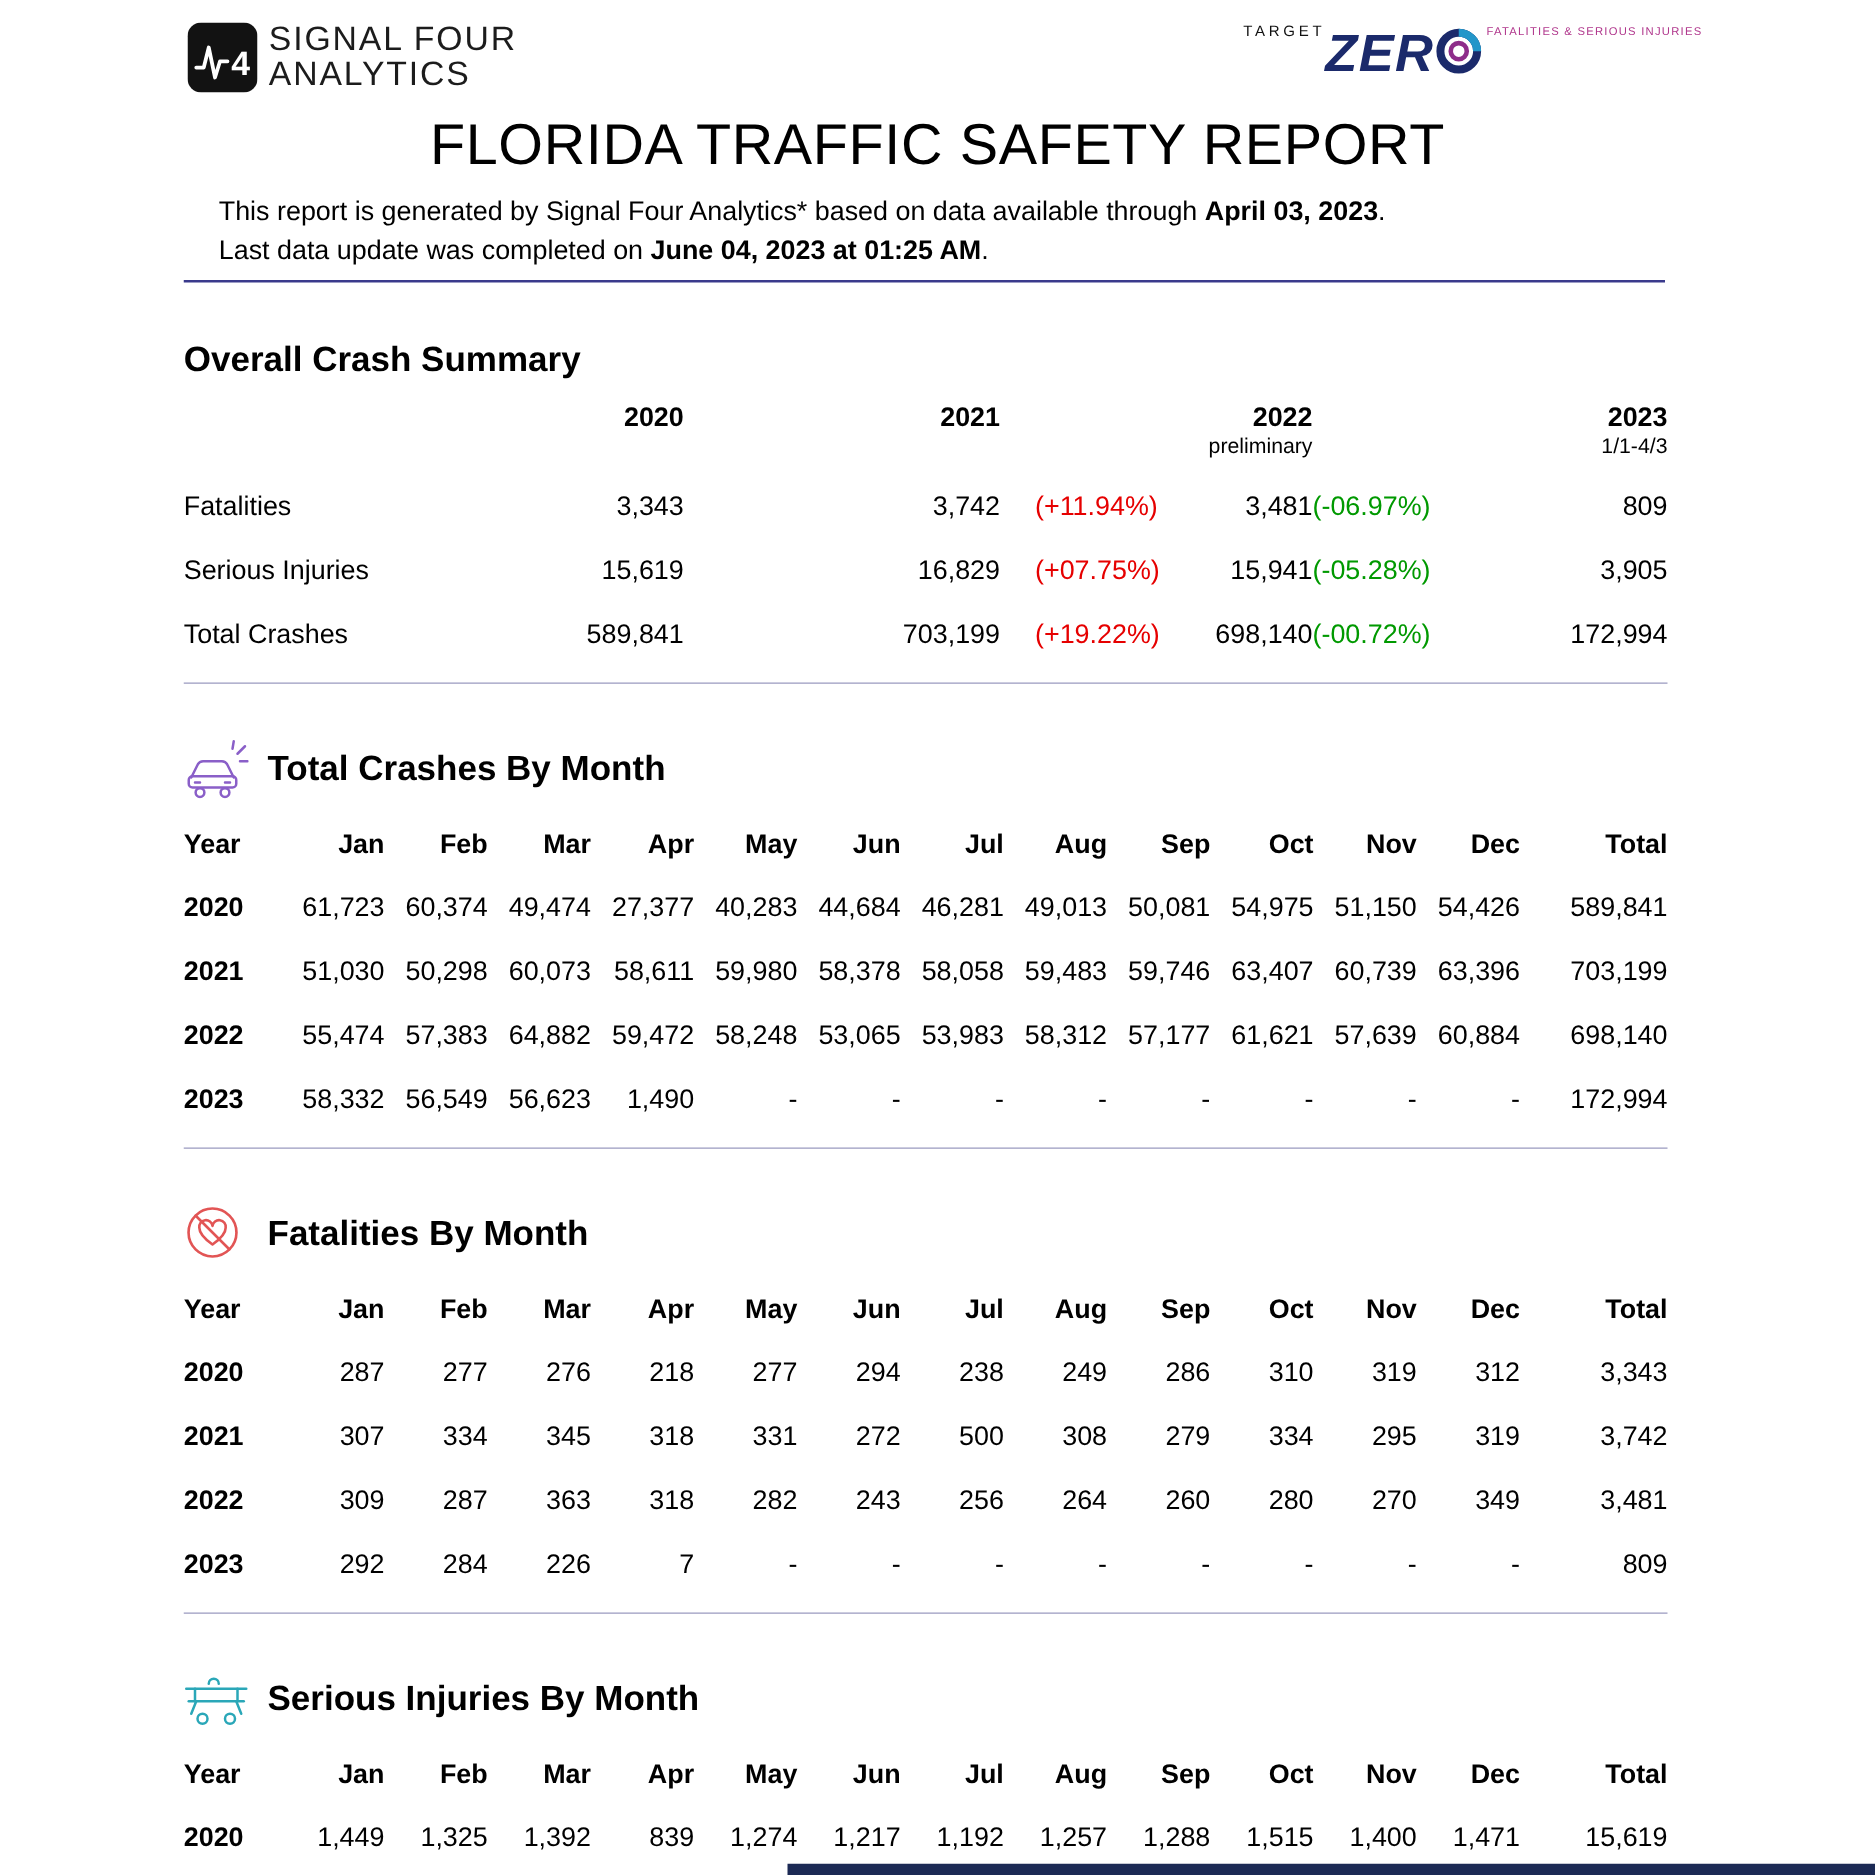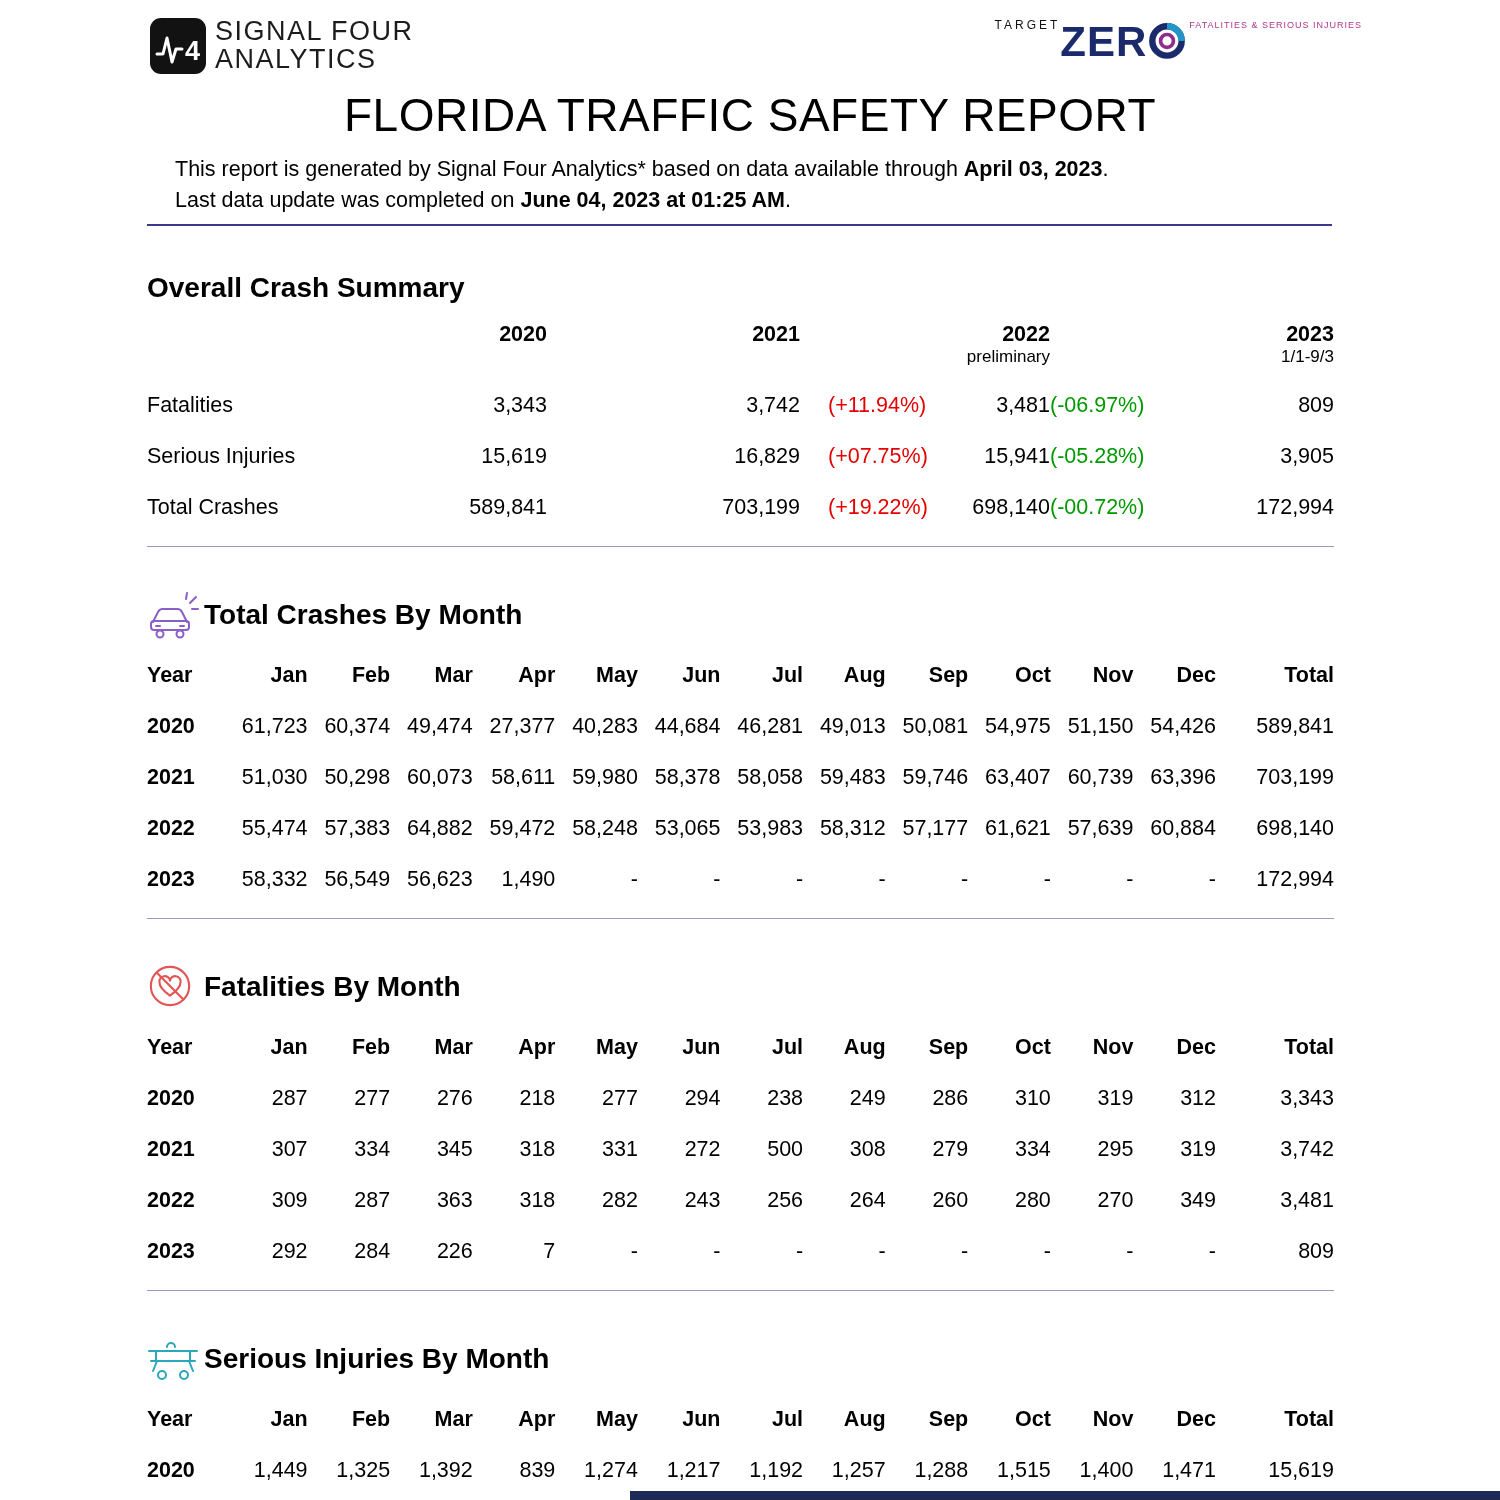"ZER" .tz-zer { font-style: none -> italic }
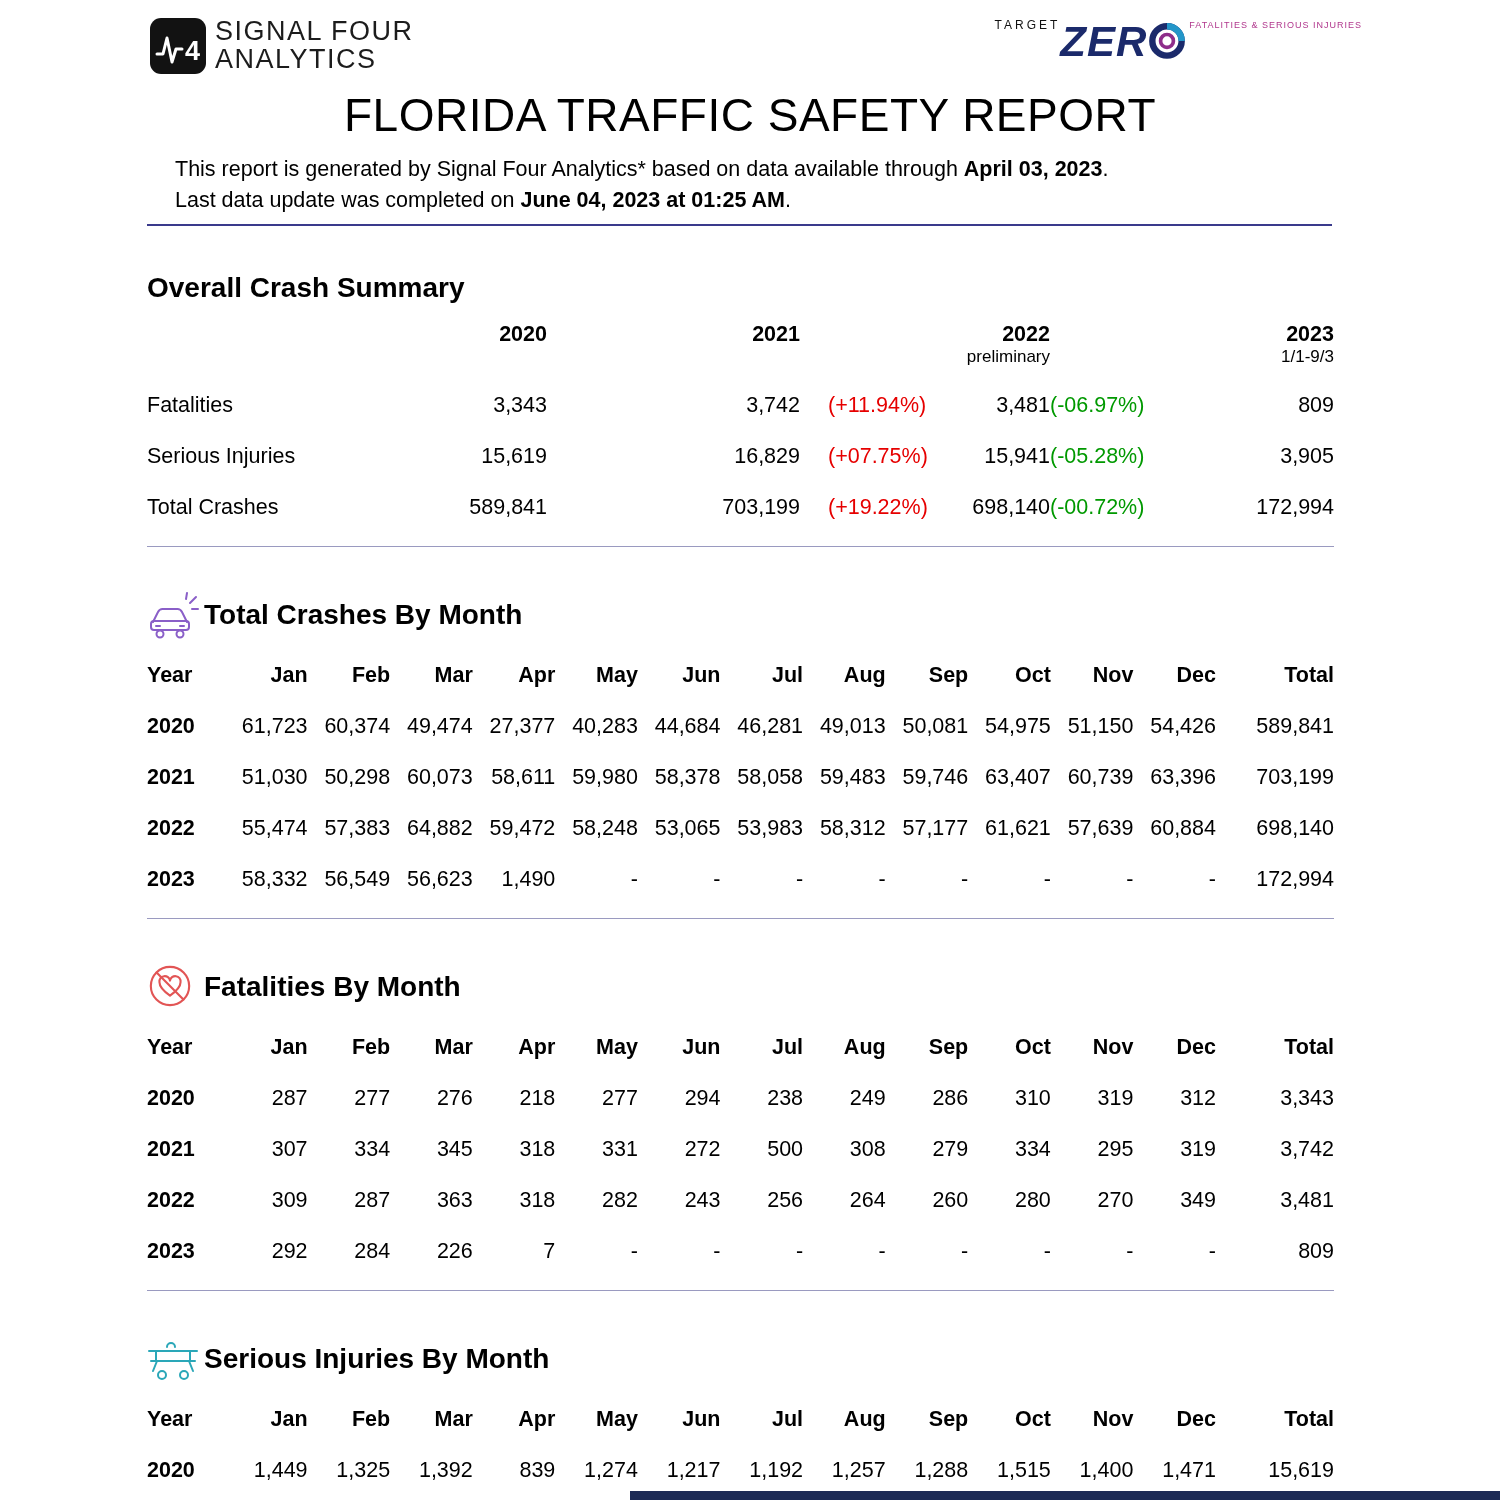"1/1-9/3" div.sh-note { text: 1/1-9/3 -> 1/1-4/3 }
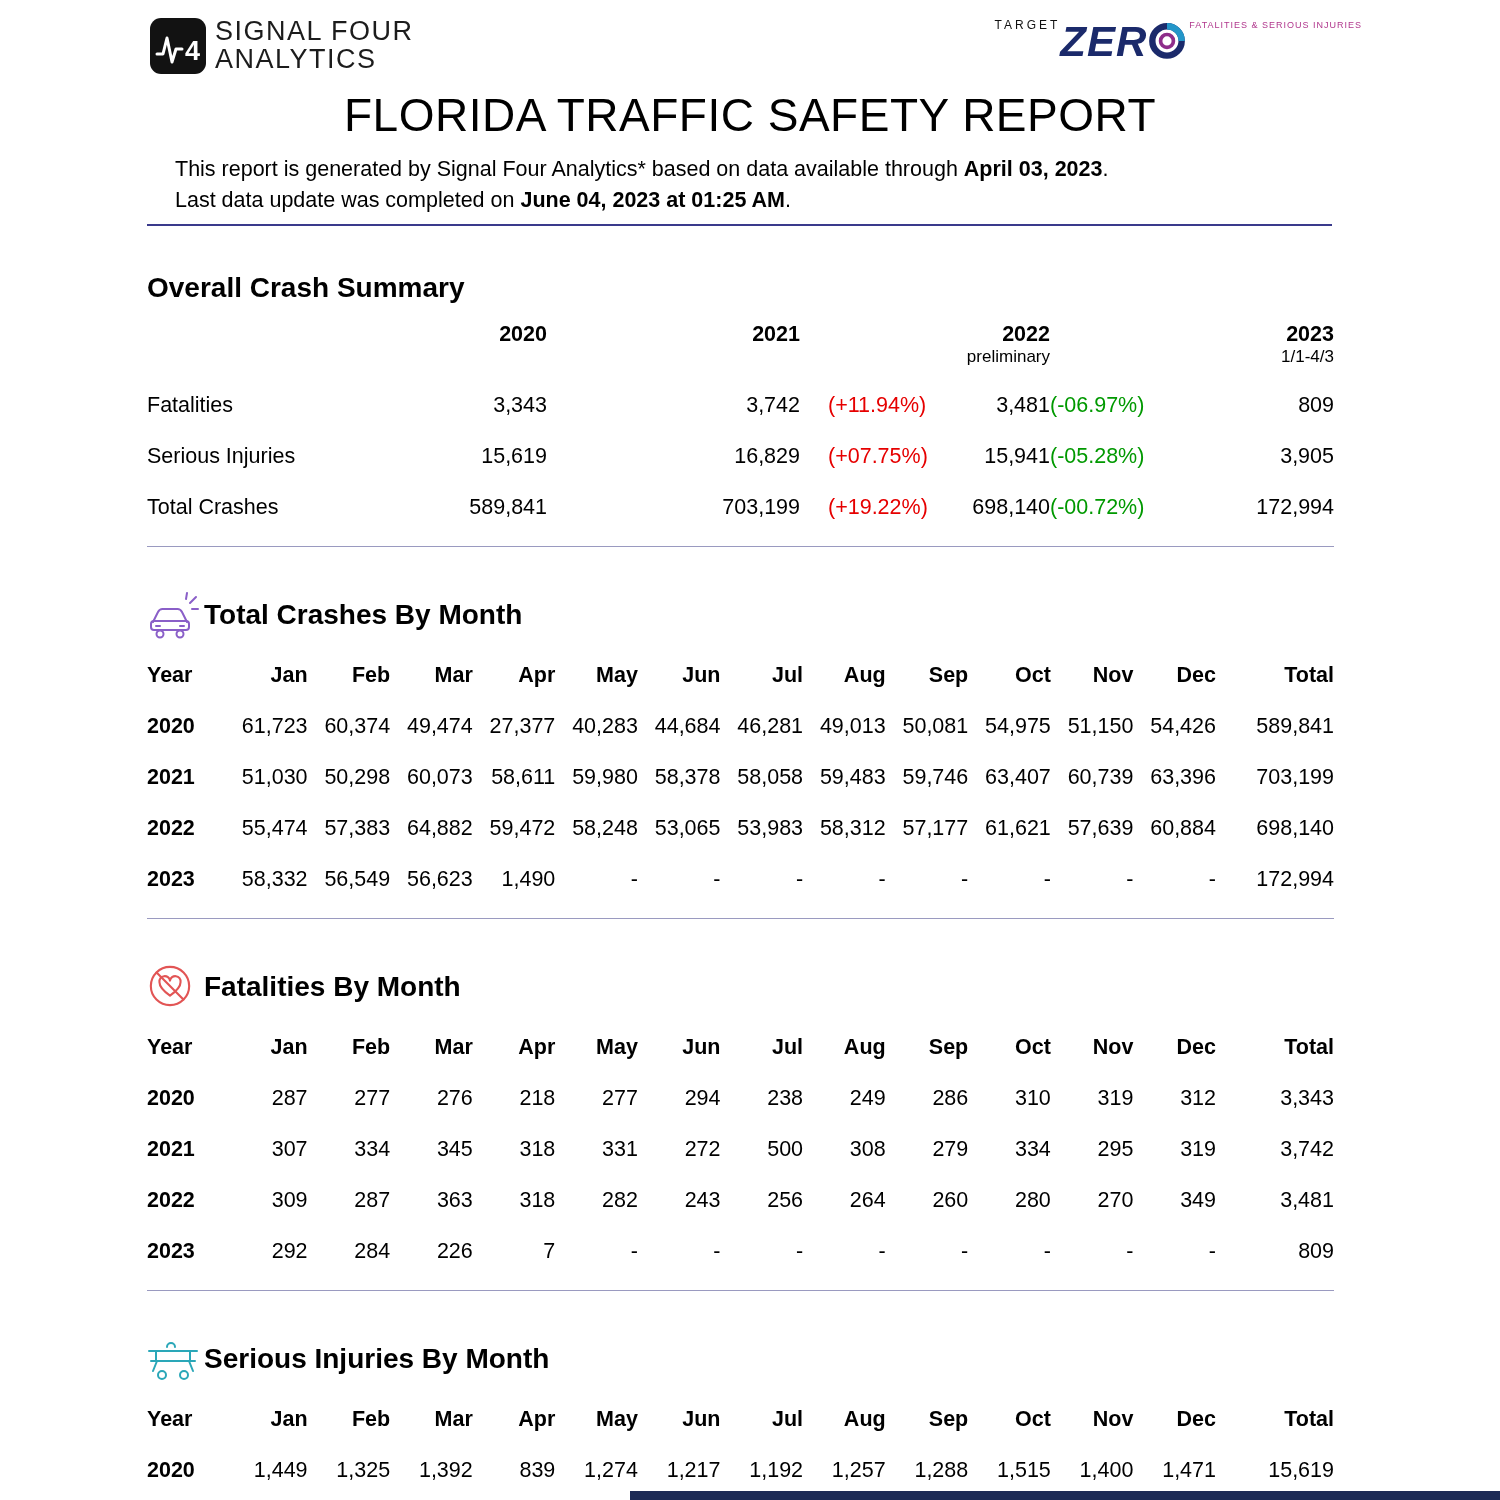"Total Crashes By Month" .msec-head { gap: 5px -> 15px }
